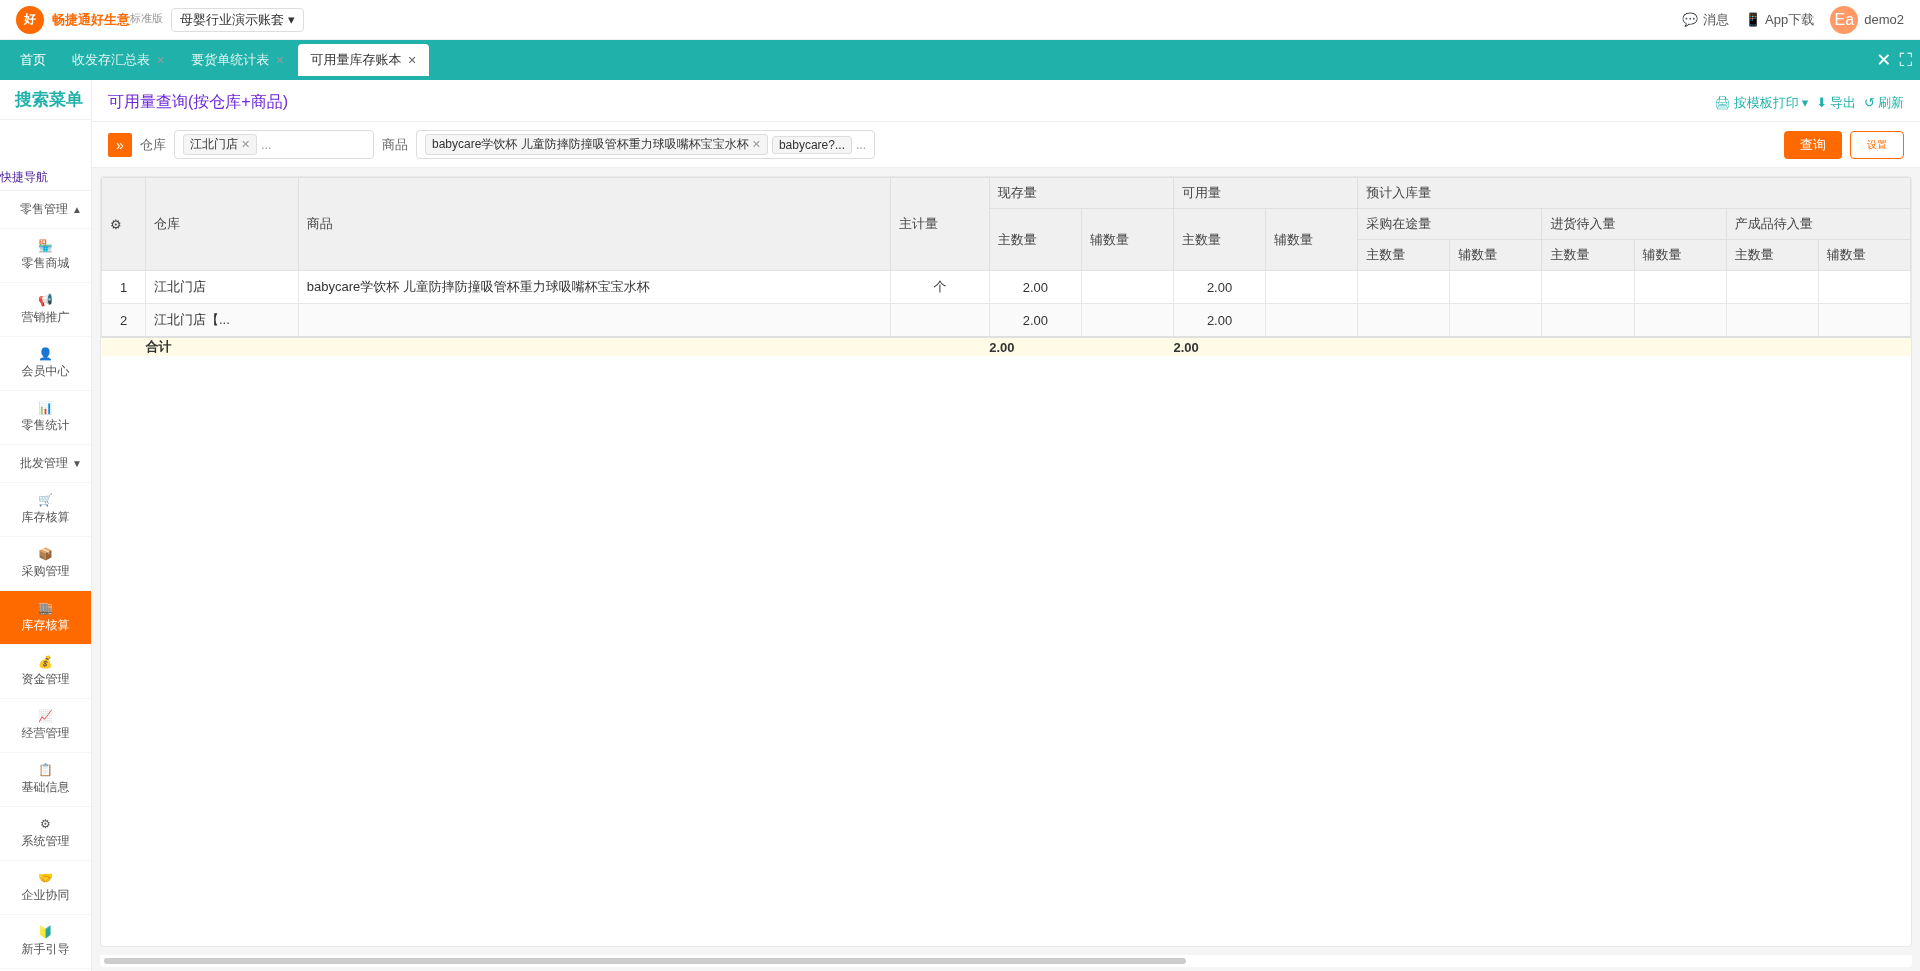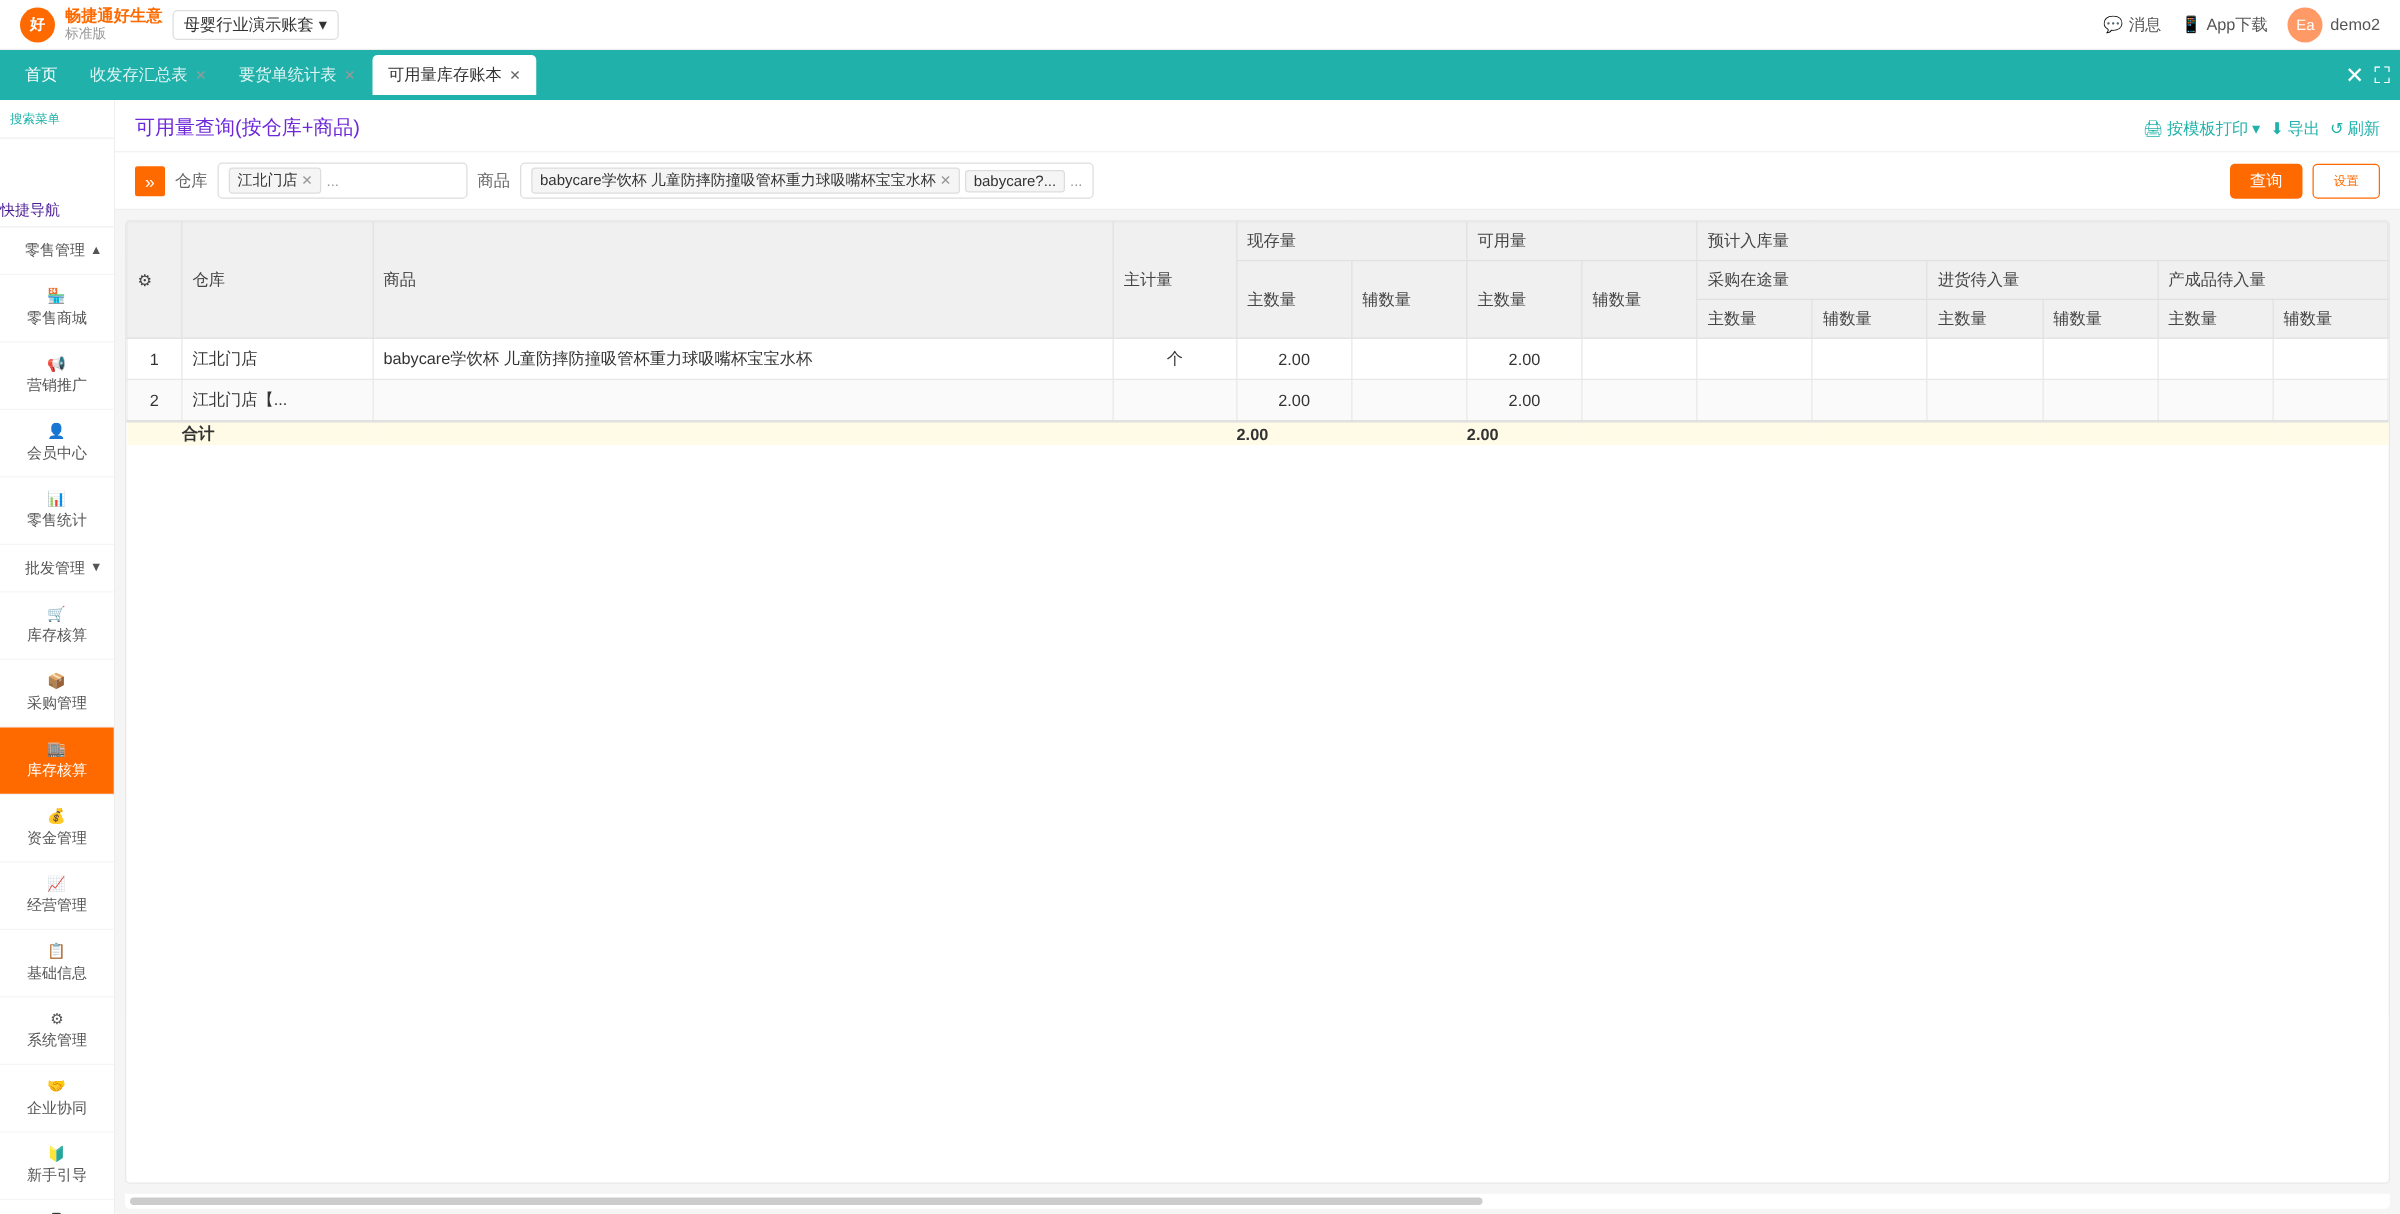"畅捷通好生意" div { flex-direction: column -> none }
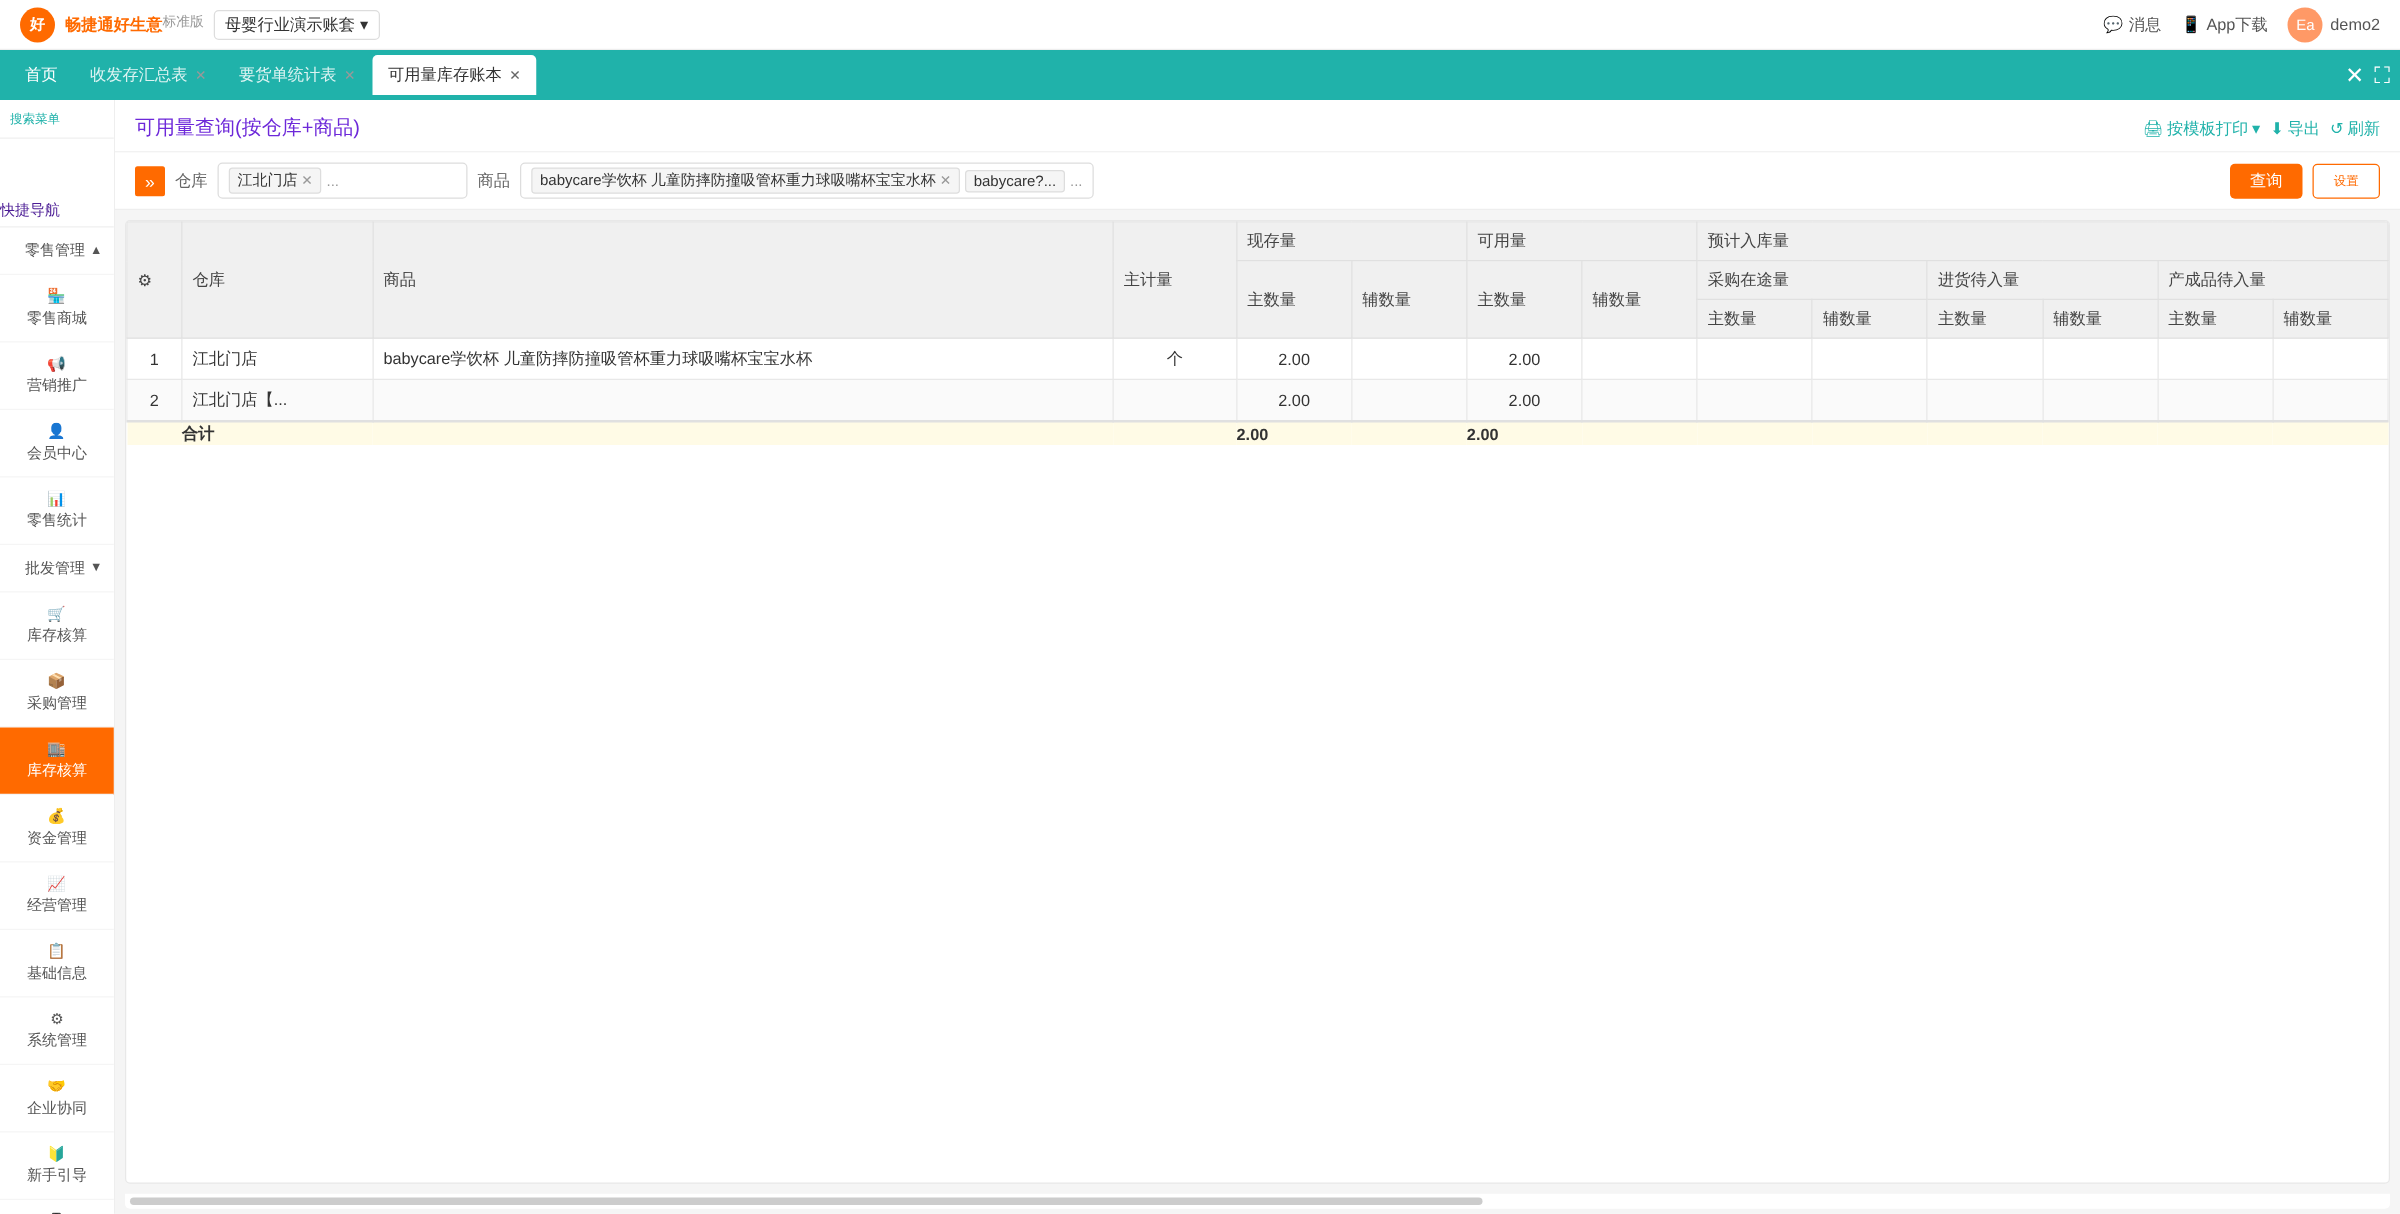"Ea" .avatar { font-size: 12px -> 16px }
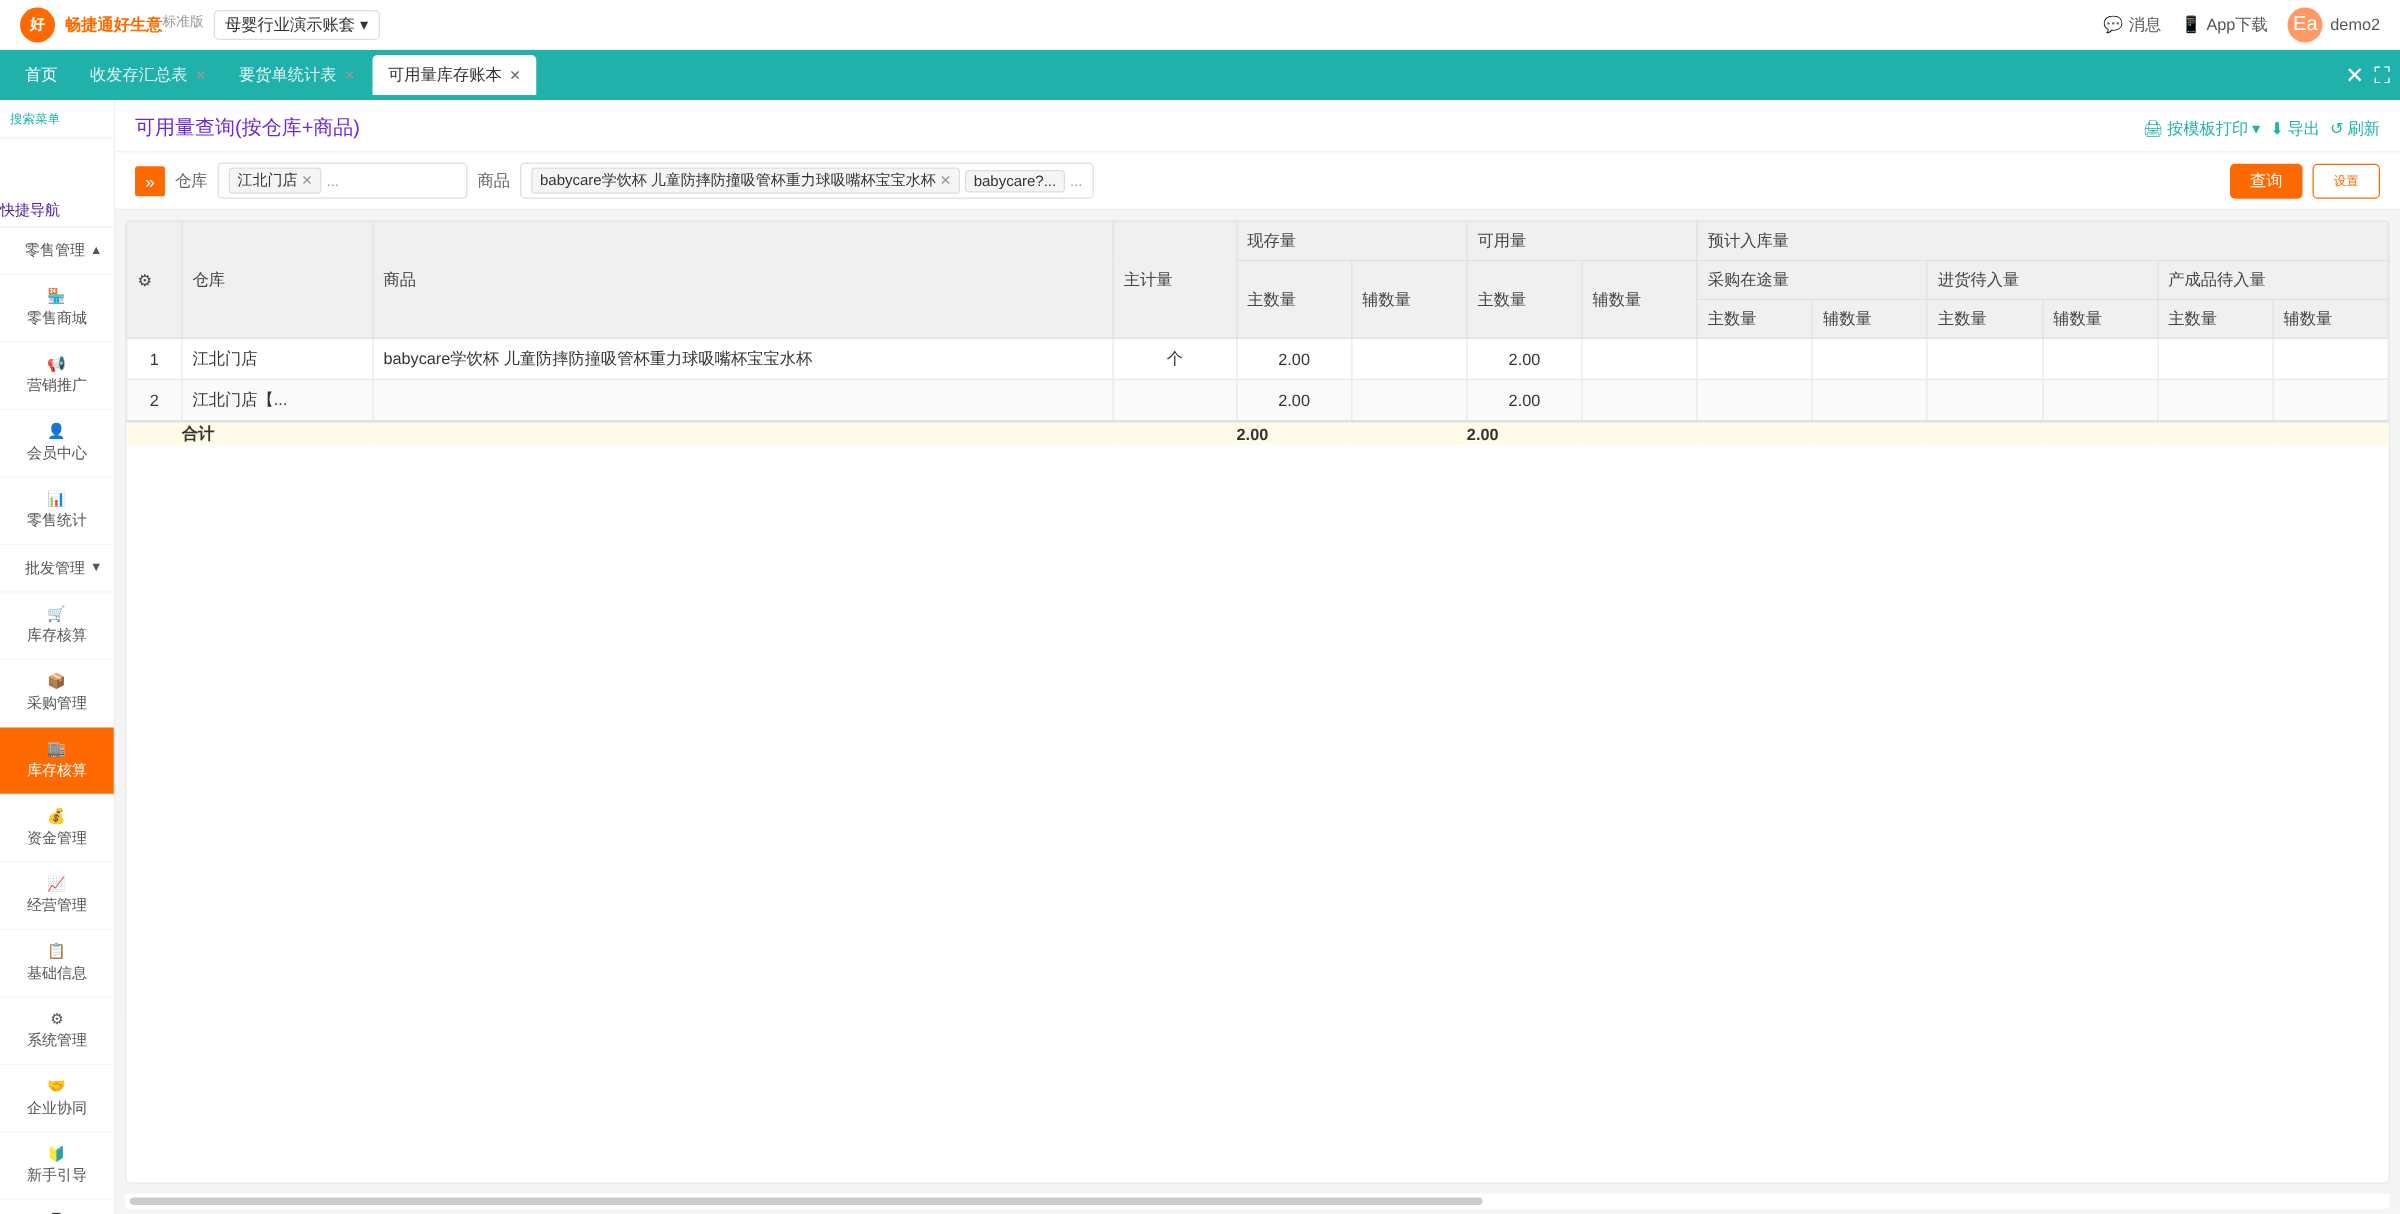"搜索菜单" .sidebar-search { font-size: 10px -> 17px; font-weight: none -> bold; text-align: left -> right }
